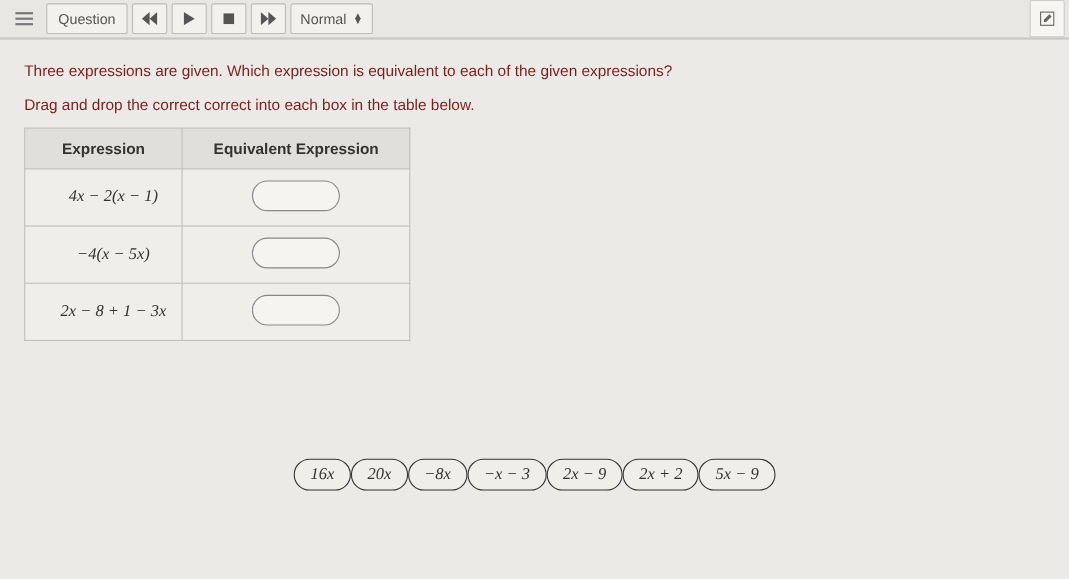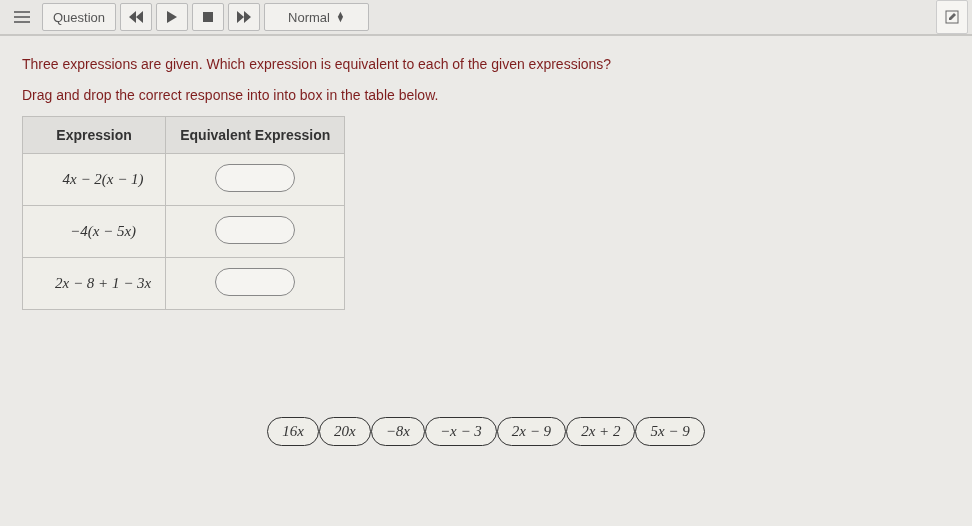"Normal" .speed-select { padding: 0 23px -> 0 8px }
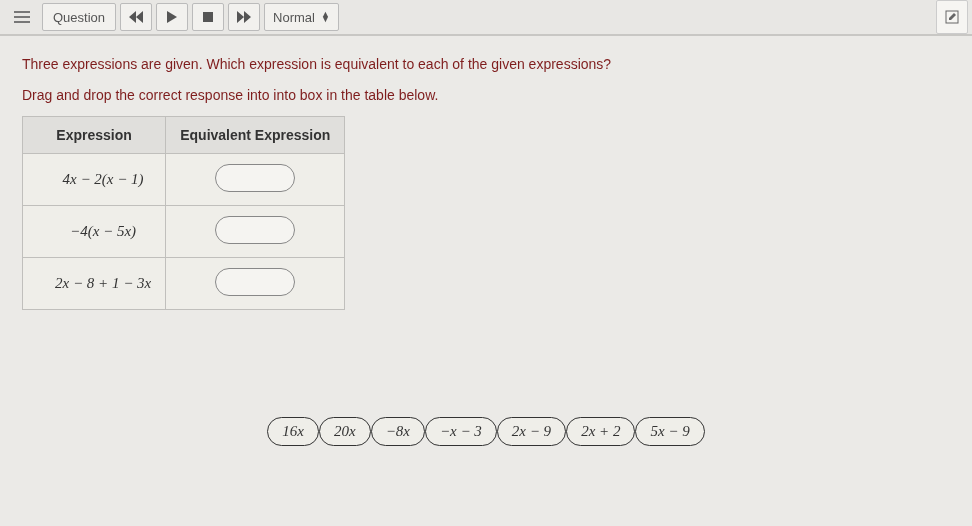"Drag and drop the correct" p.instr { text: response into into -> correct into each }
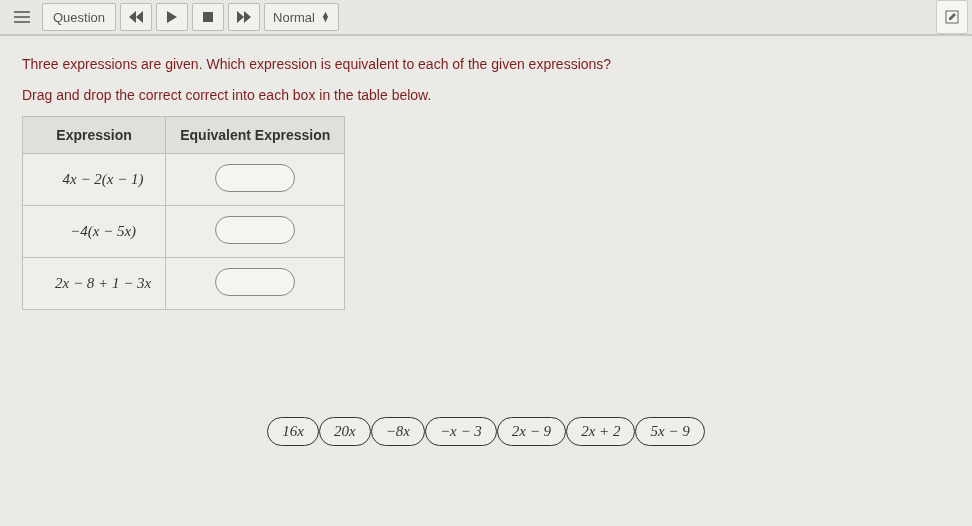"Expression" .q-table th { padding: 10px 14px -> 10px 28px }
